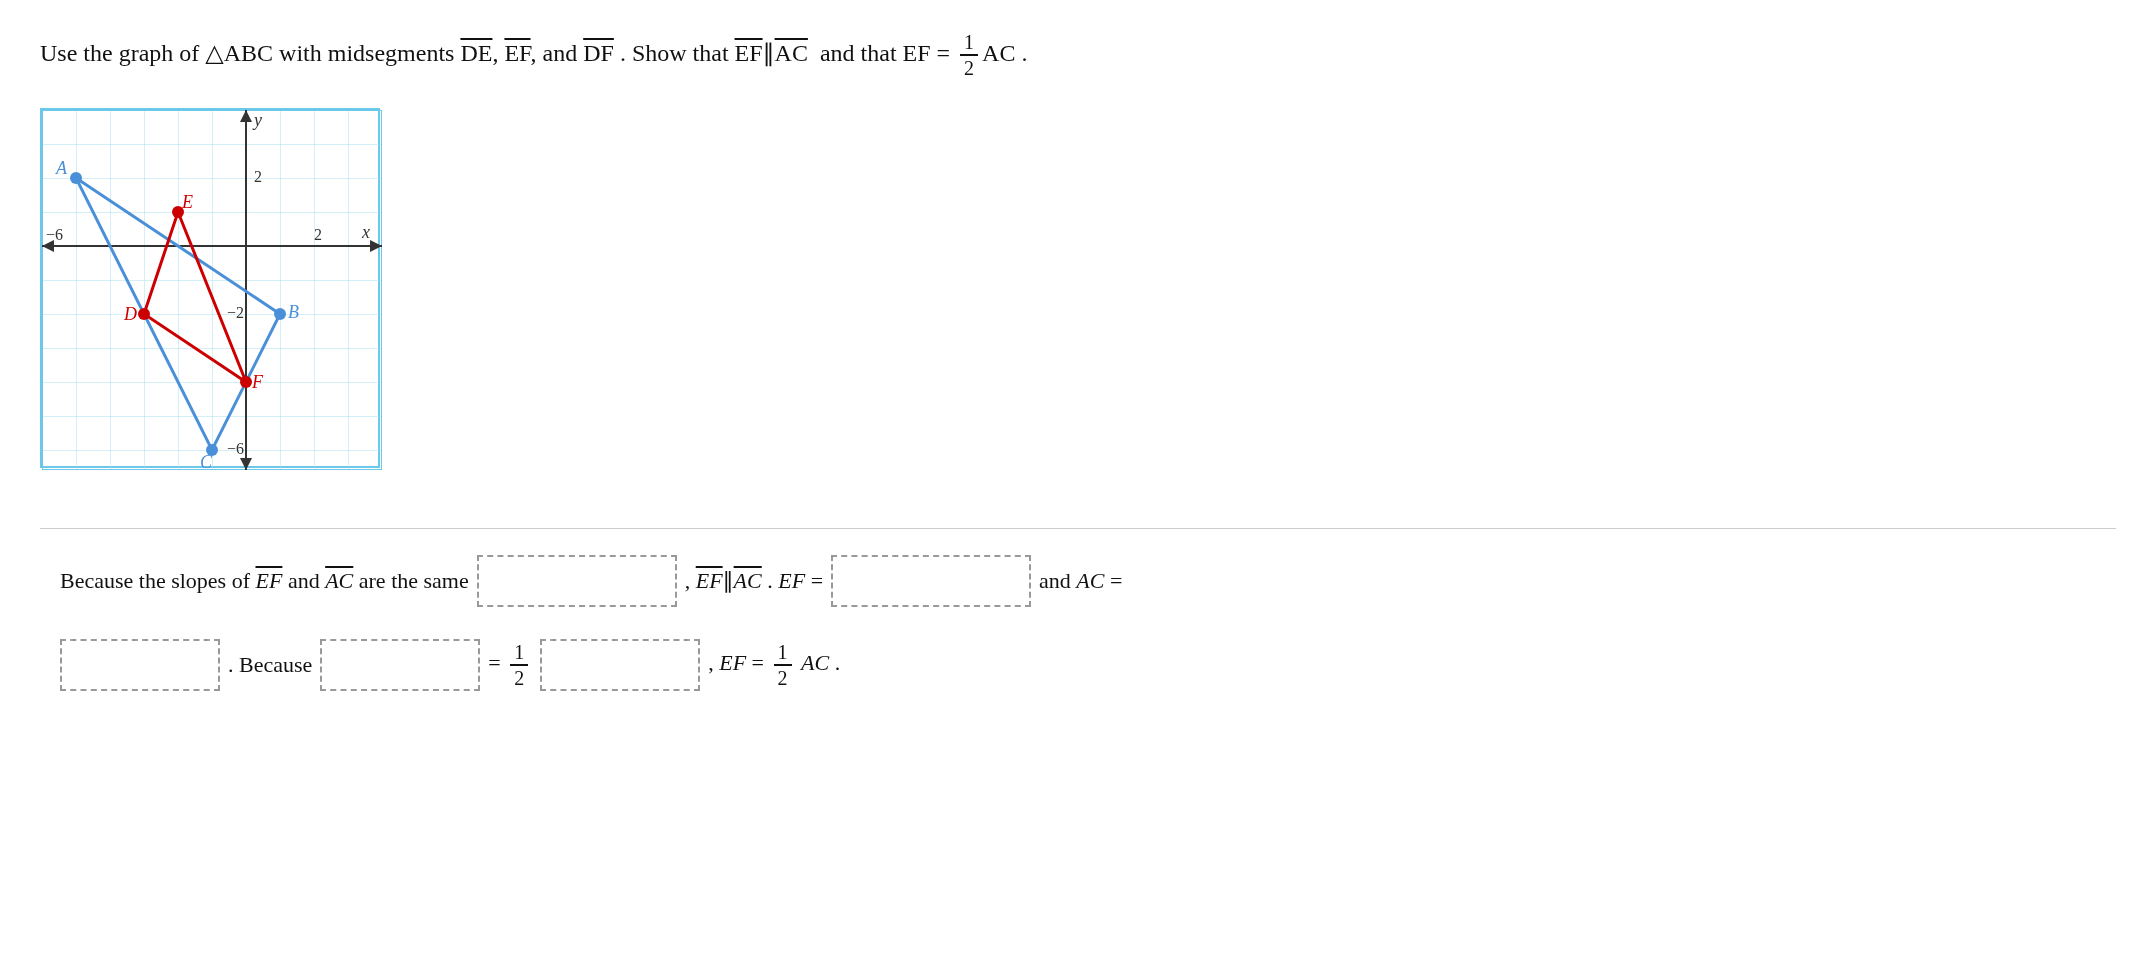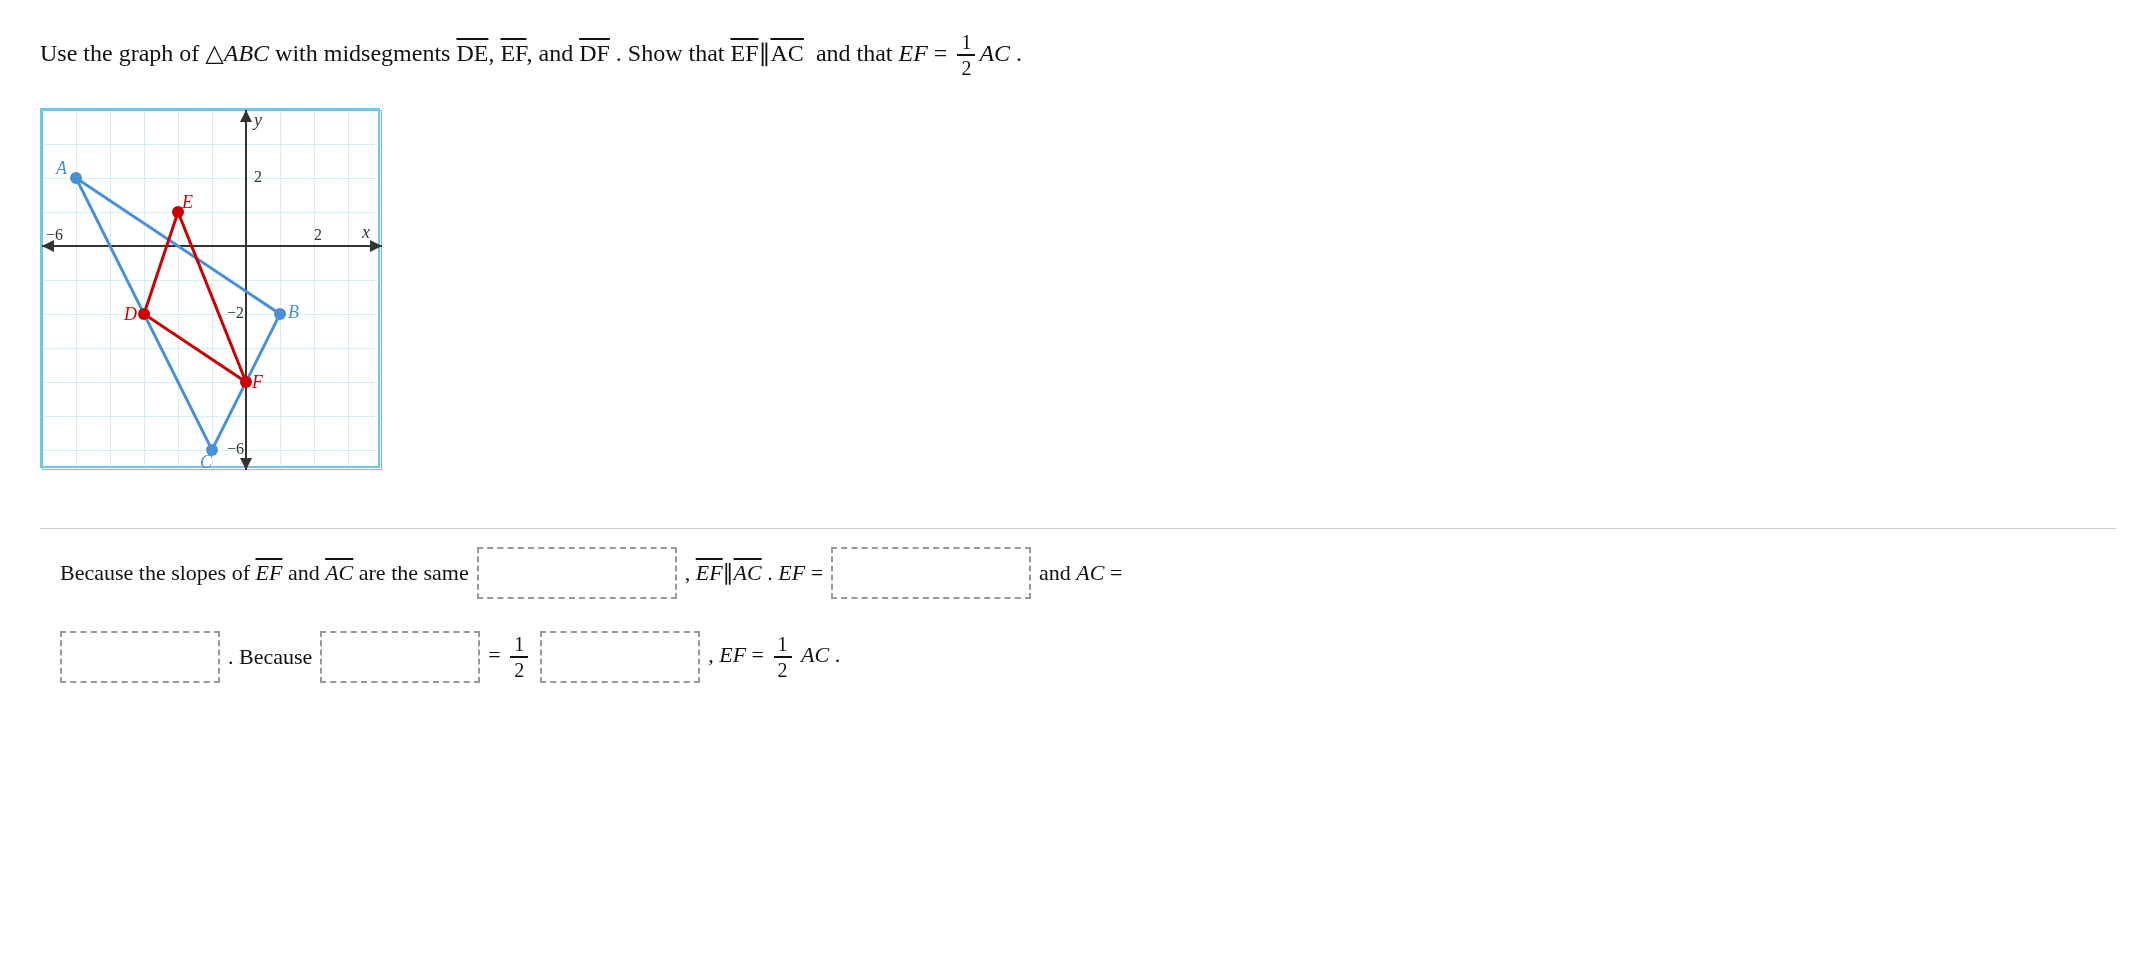"ABC" .italic { font-style: italic -> none }
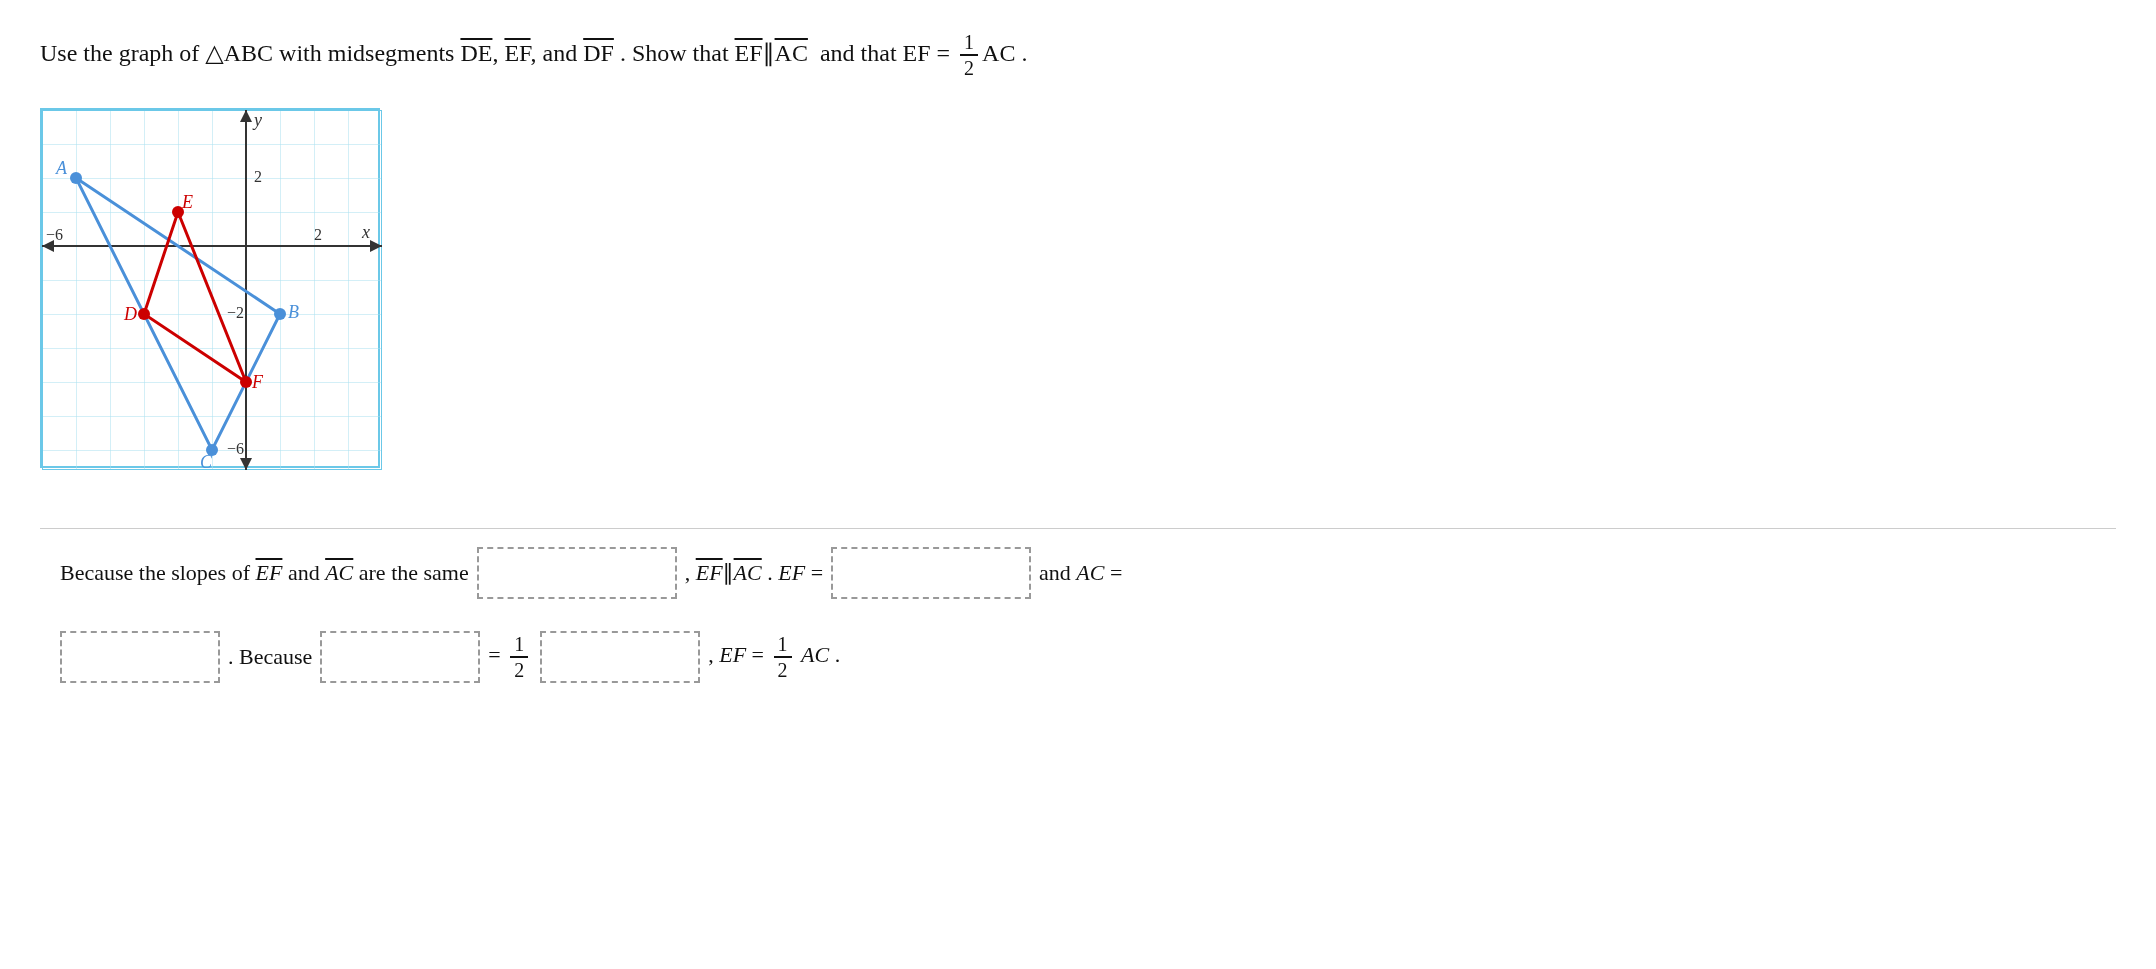"Because the slopes of EF" .answer-section { padding: 18px 20px -> 26px 20px }
